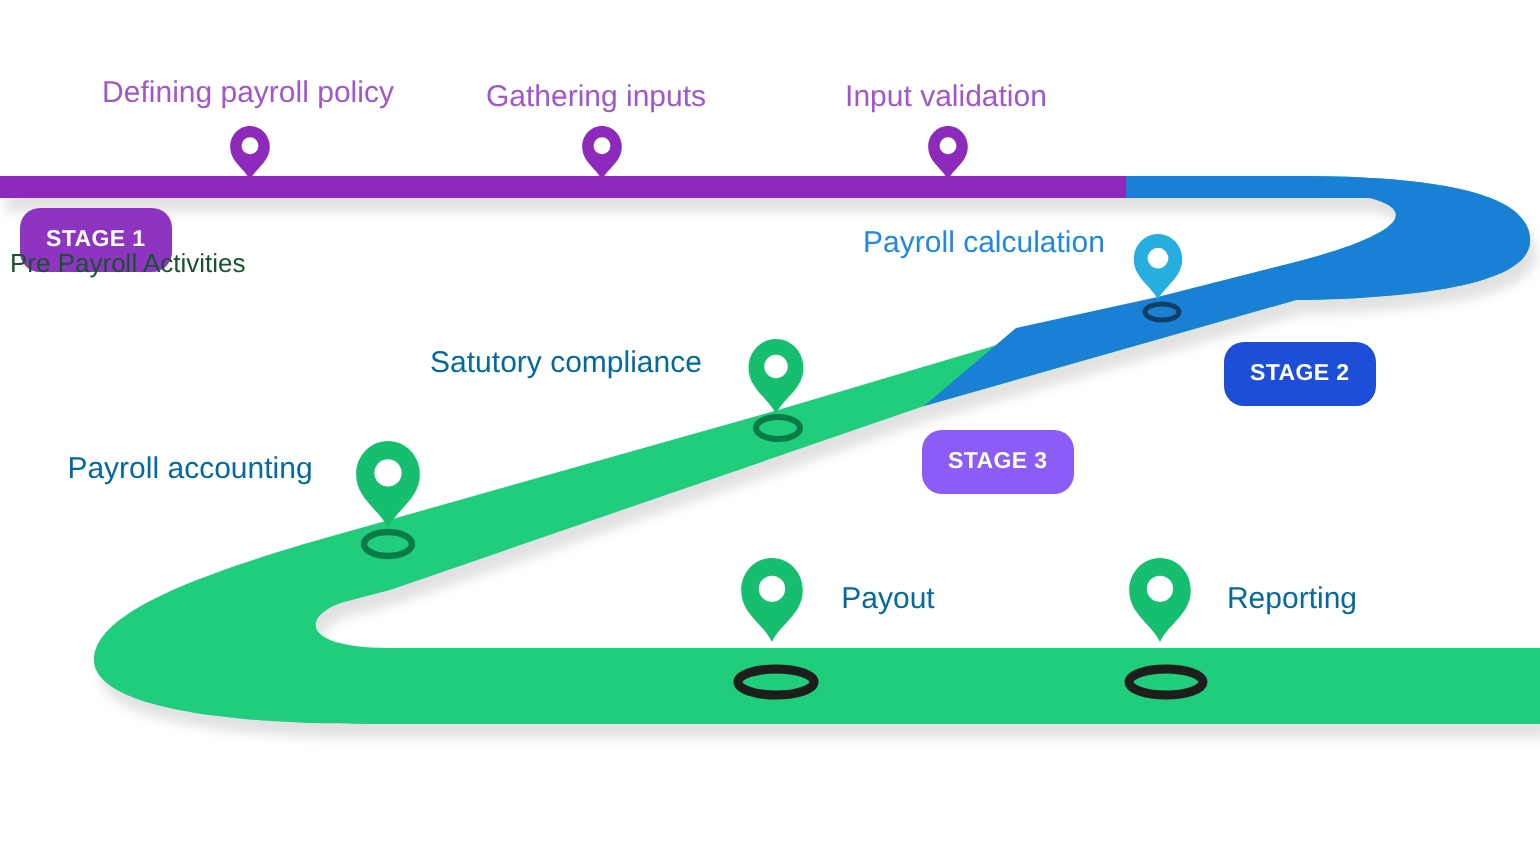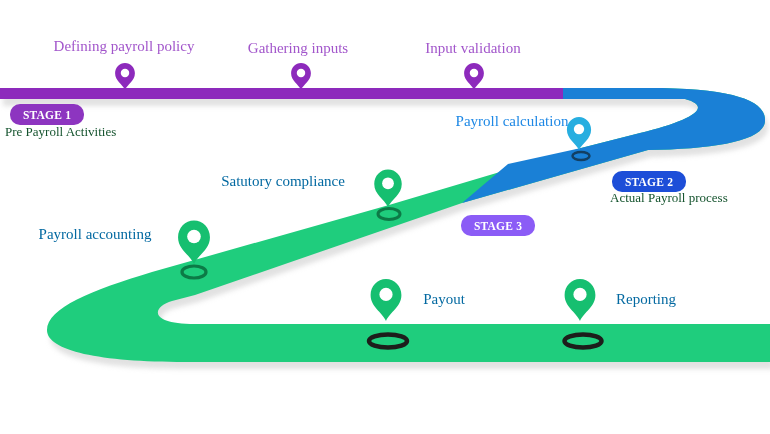"Defining payroll policy" .canvas { font-family: Liberation Serif, serif -> Liberation Sans, sans-serif }
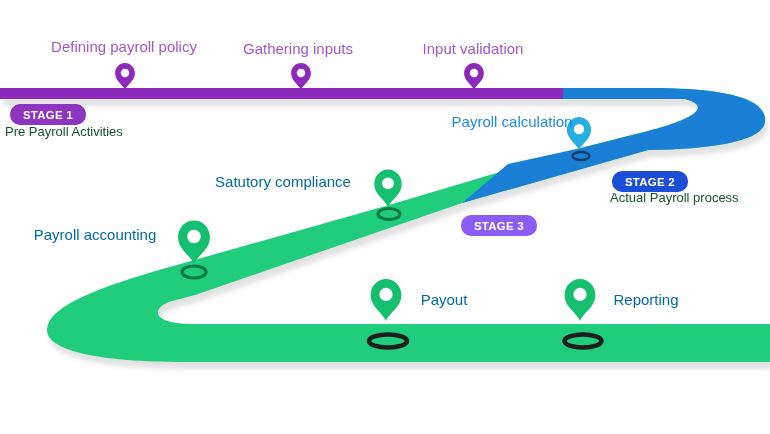"STAGE 1" .pill { height: 21px -> 32px }
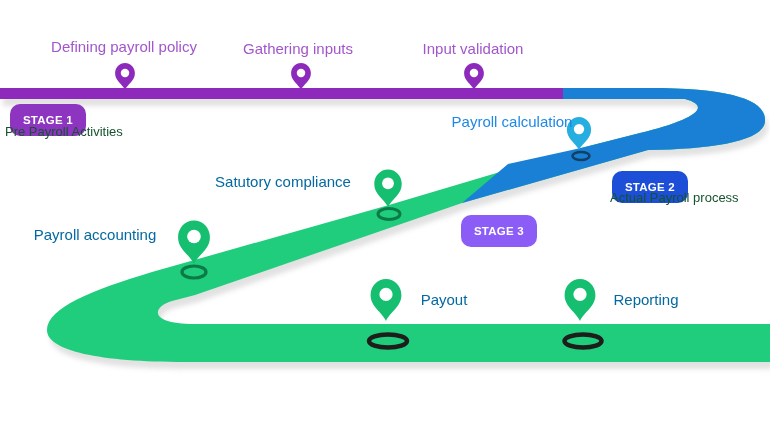"Payroll calculation" div.ms { margin-left: 20px -> none }
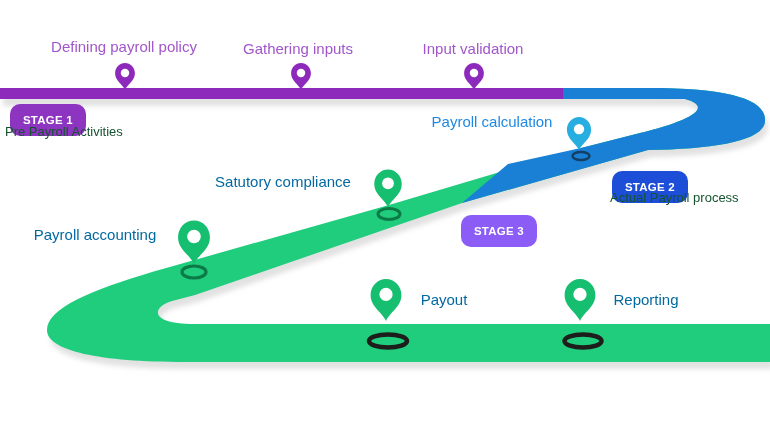"Actual Payroll process" div.sub { html: <div>Actual Payroll process</div> -> none }
